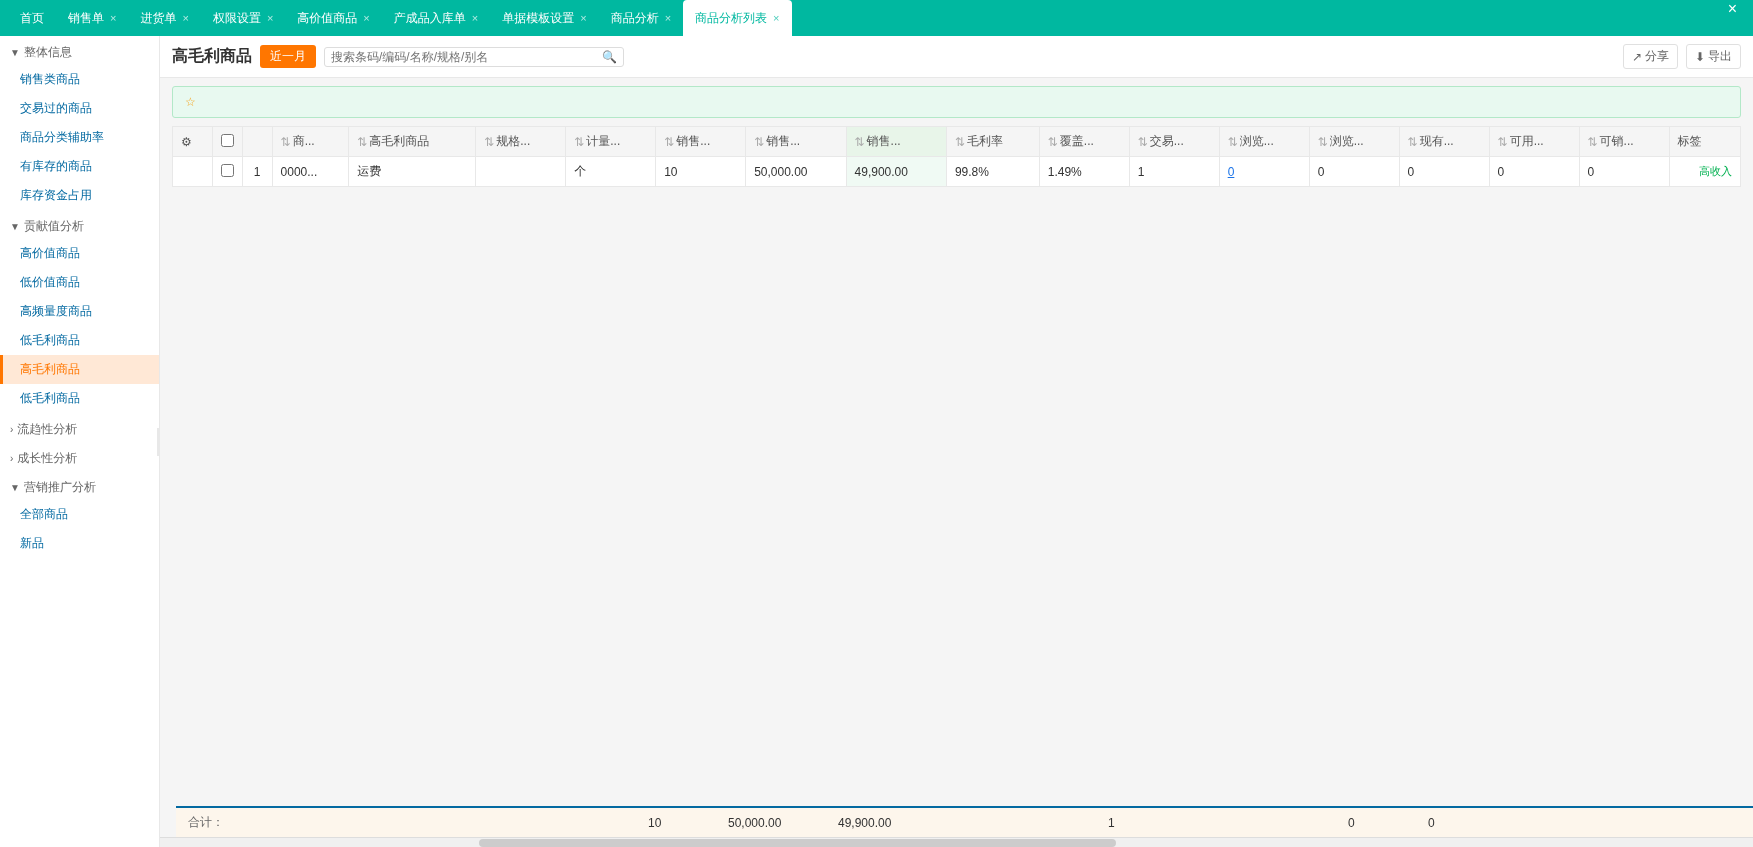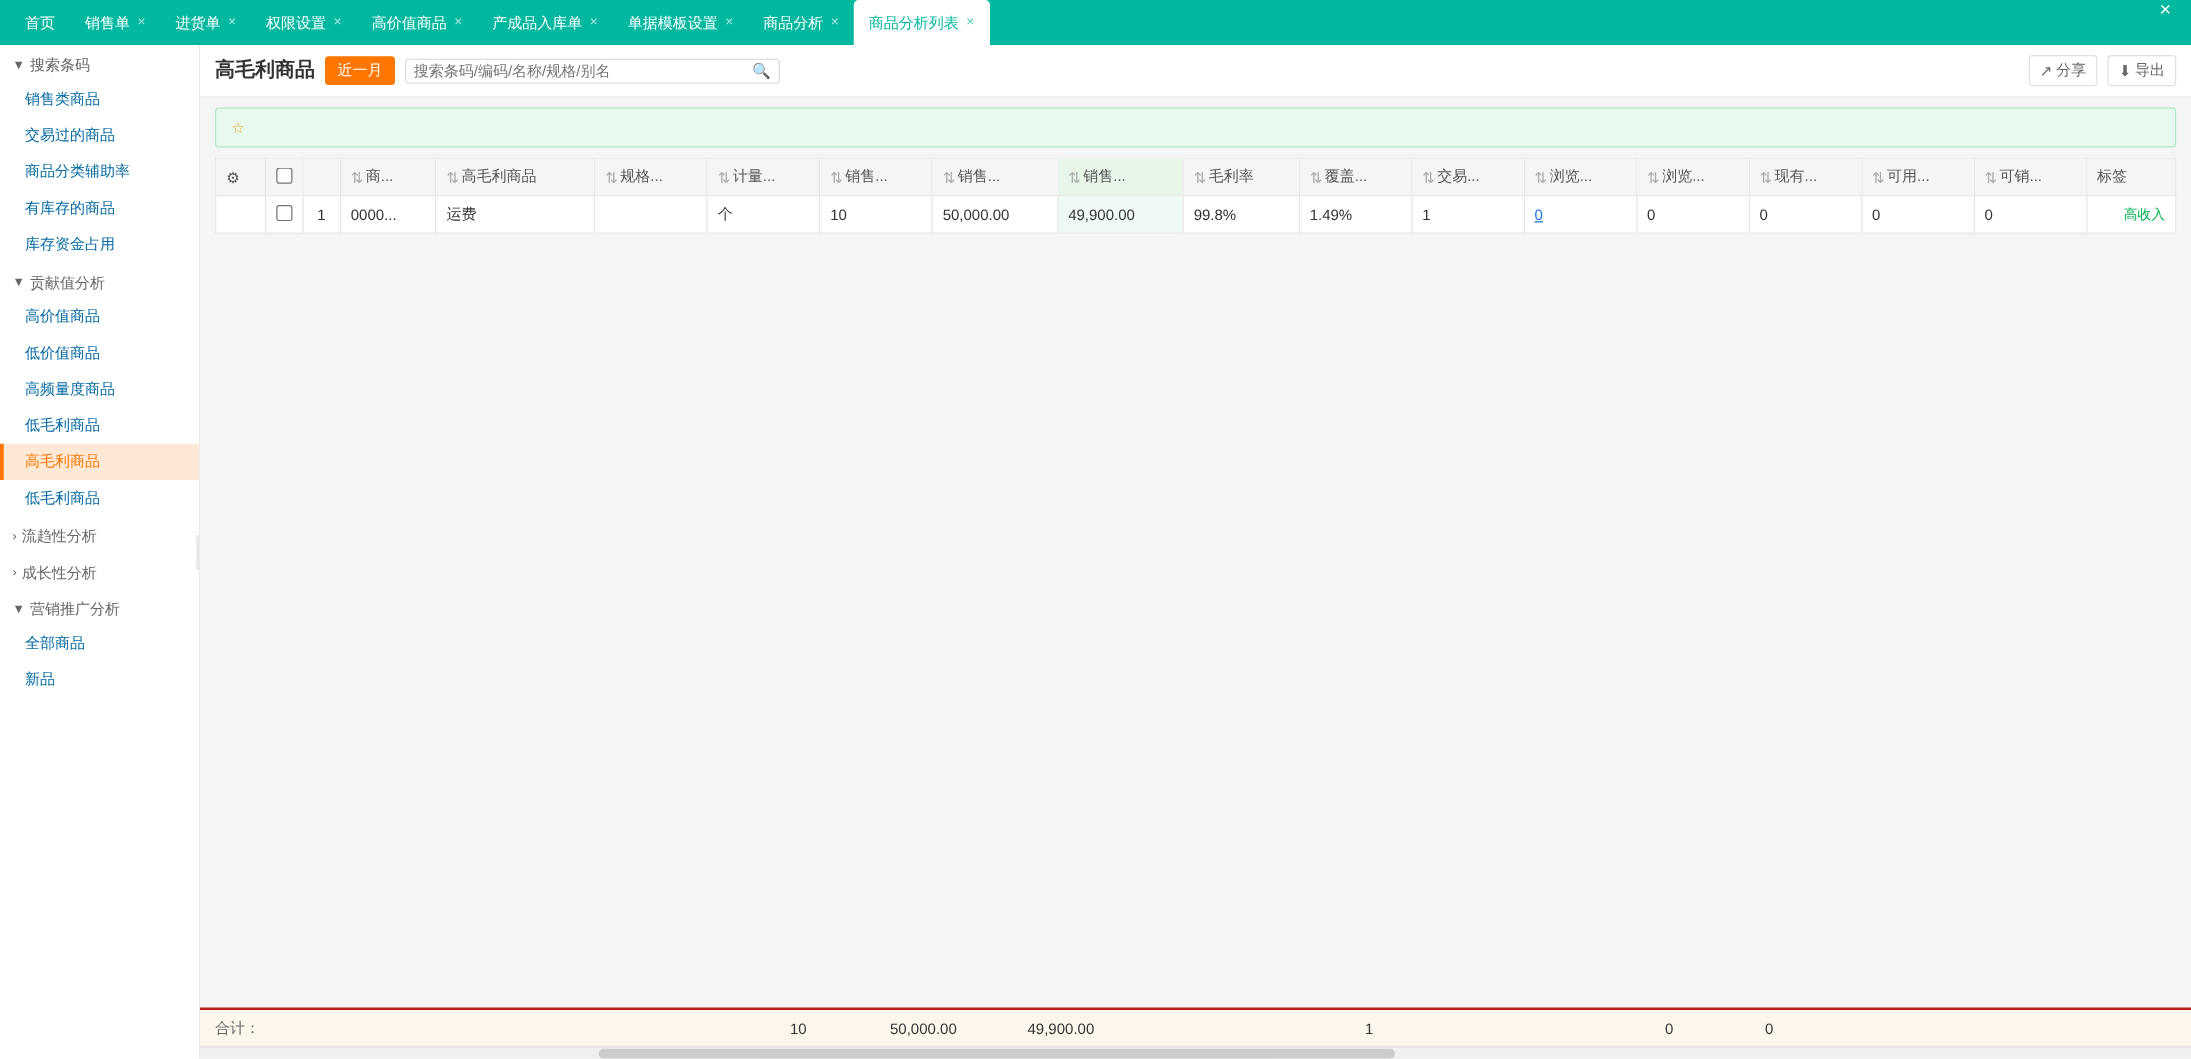"搜索条码" span { text: 搜索条码 -> 整体信息 }
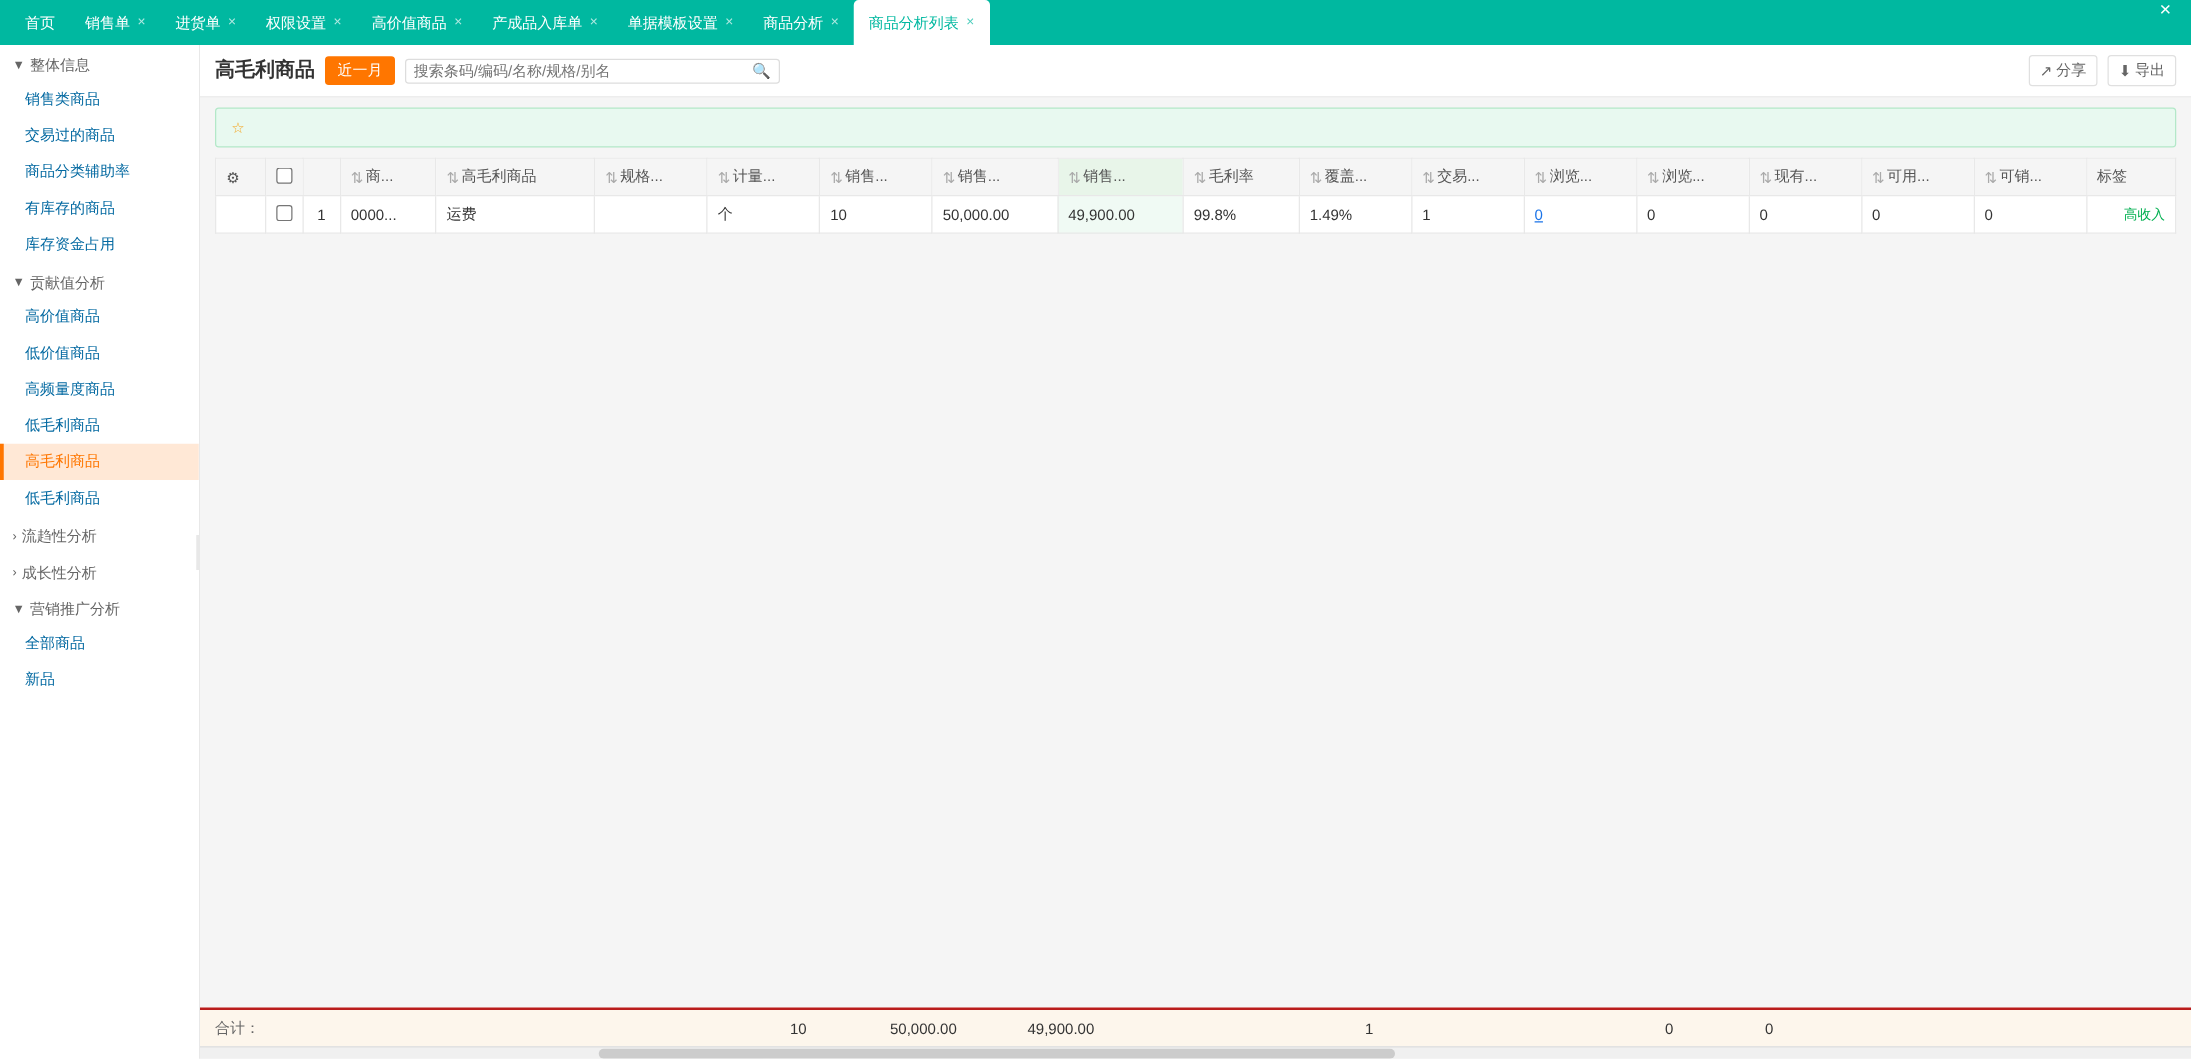"合计：" .table-footer { border-top: 2px solid #b91c1c -> 2px solid #0369a1; margin-left: none -> 16px }
